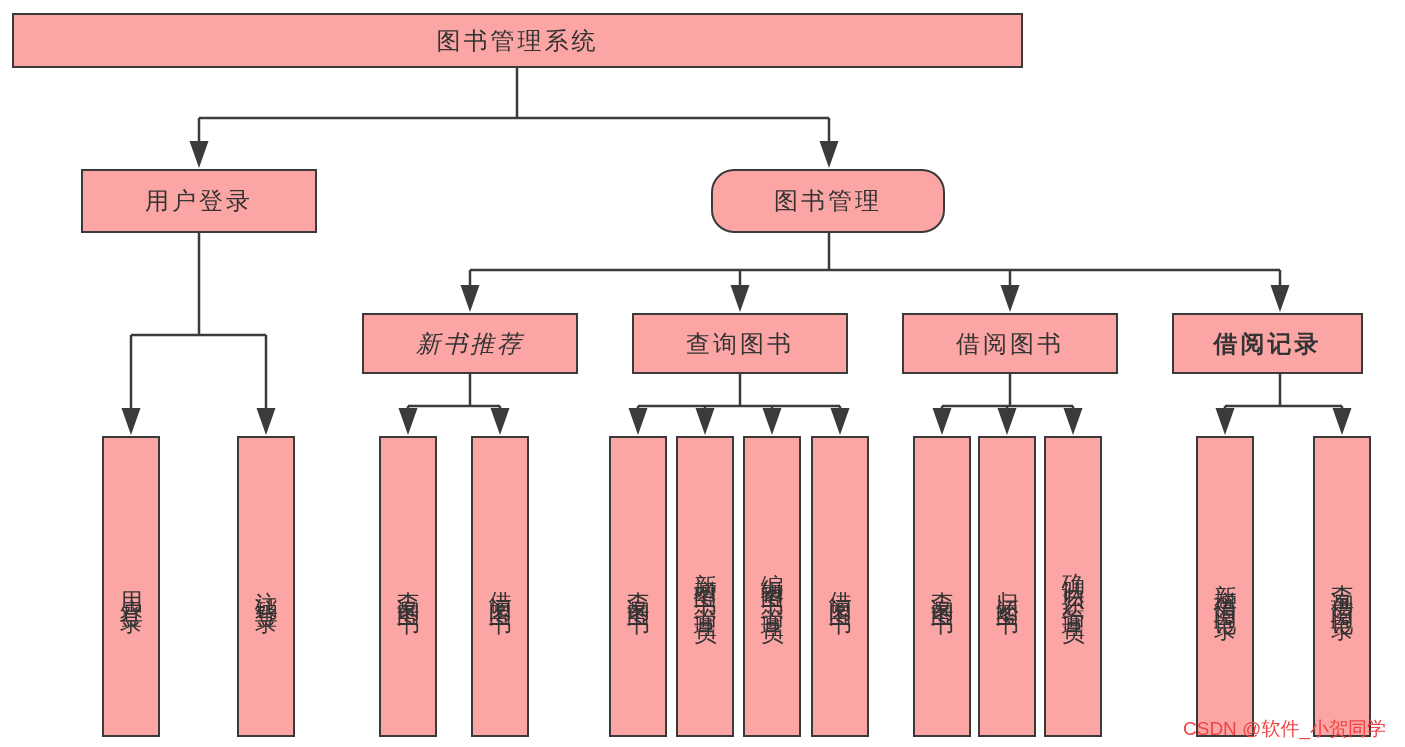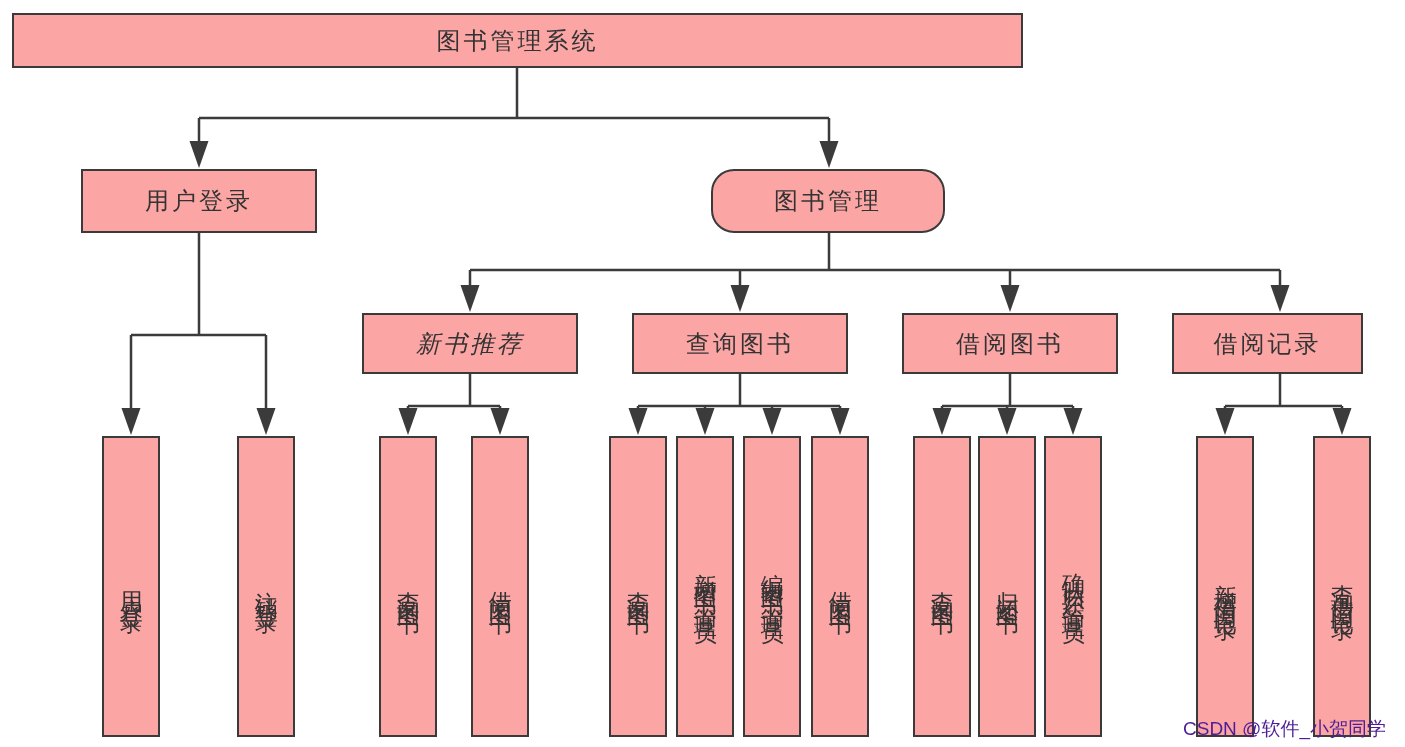"借阅记录" div.box { font-weight: none -> bold }
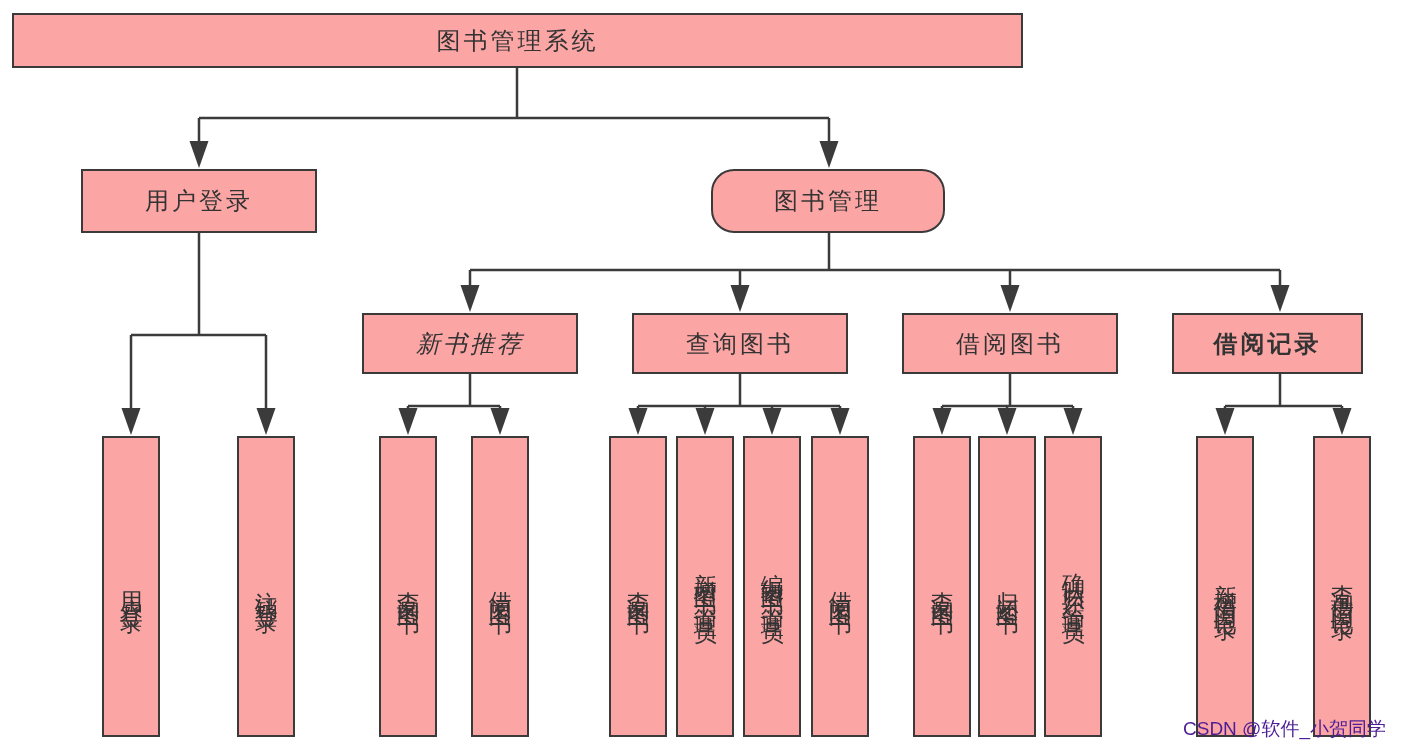"CSDN @软件_小贺同学" .watermark { color: #4c1d95 -> #ef4444 }
